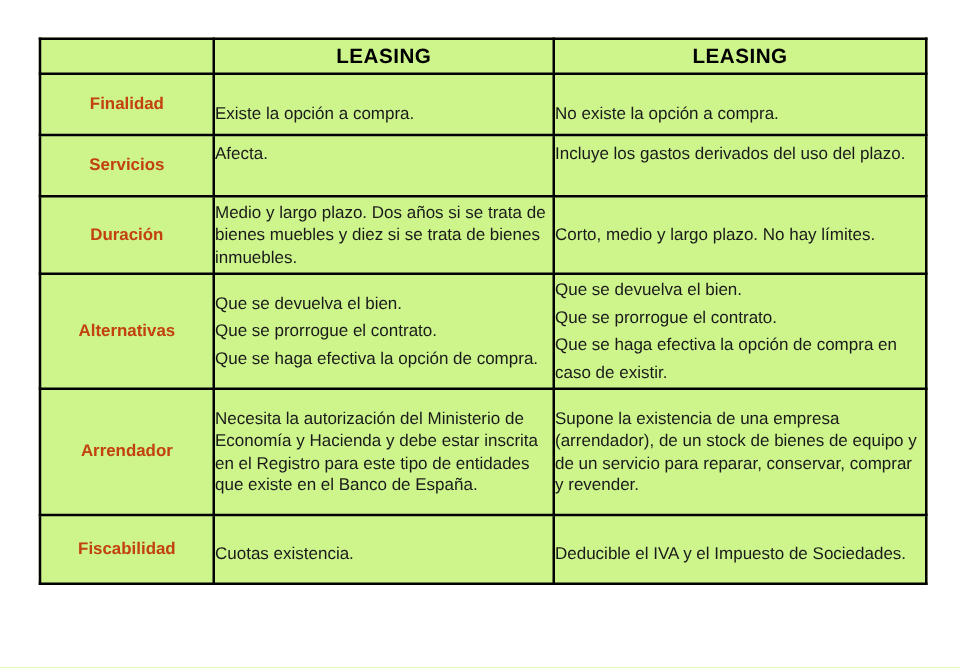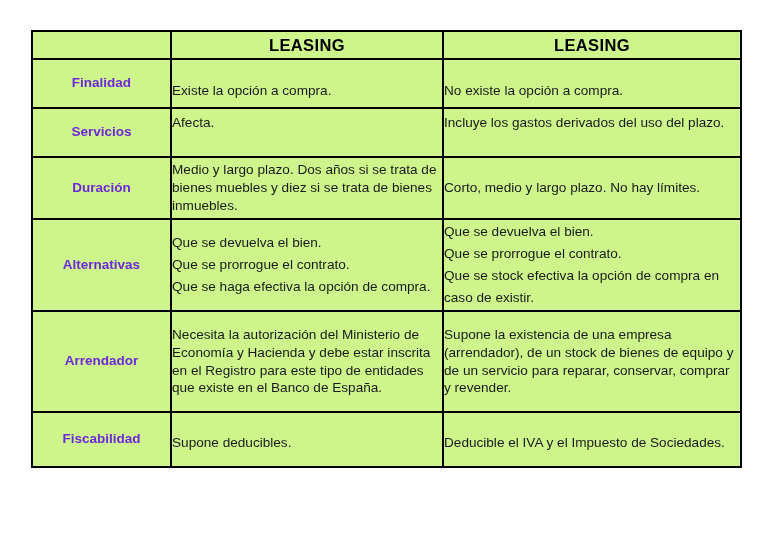"Finalidad" .row-label { color: #6d28d9 -> #c2410c }
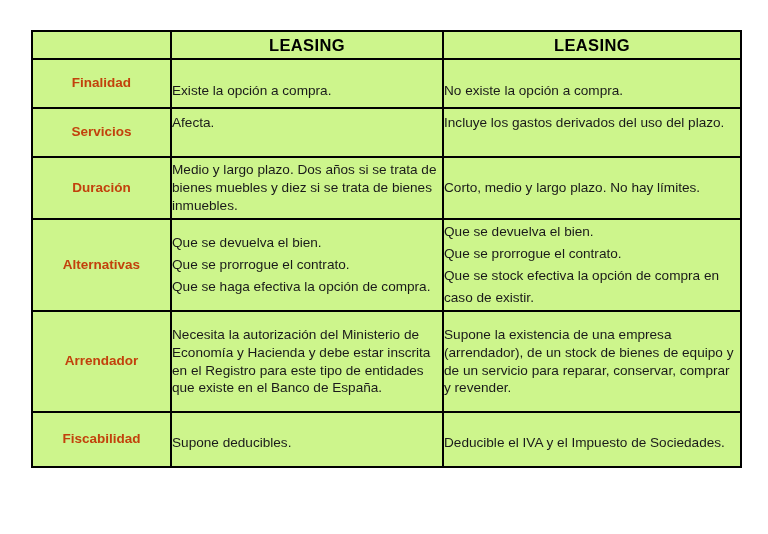"Que se stock efectiva la" p { text: stock -> haga }
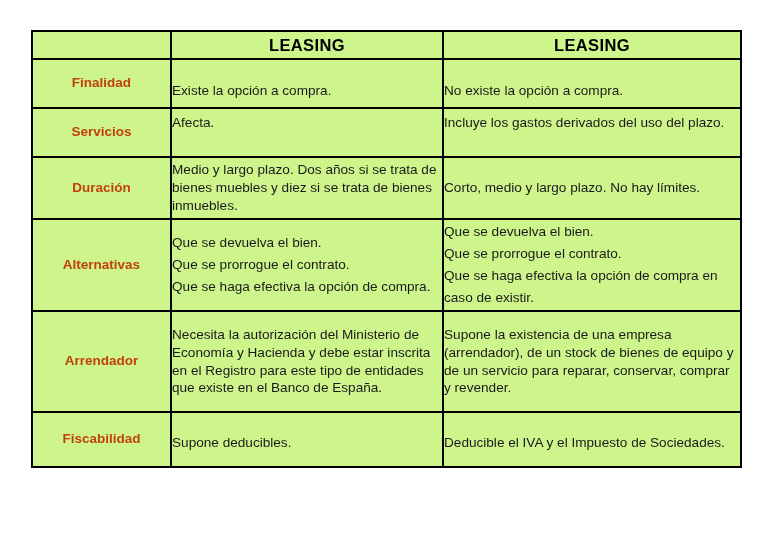"Supone deducibles." td.body-cell { text: Supone deducibles -> Cuotas existencia }
